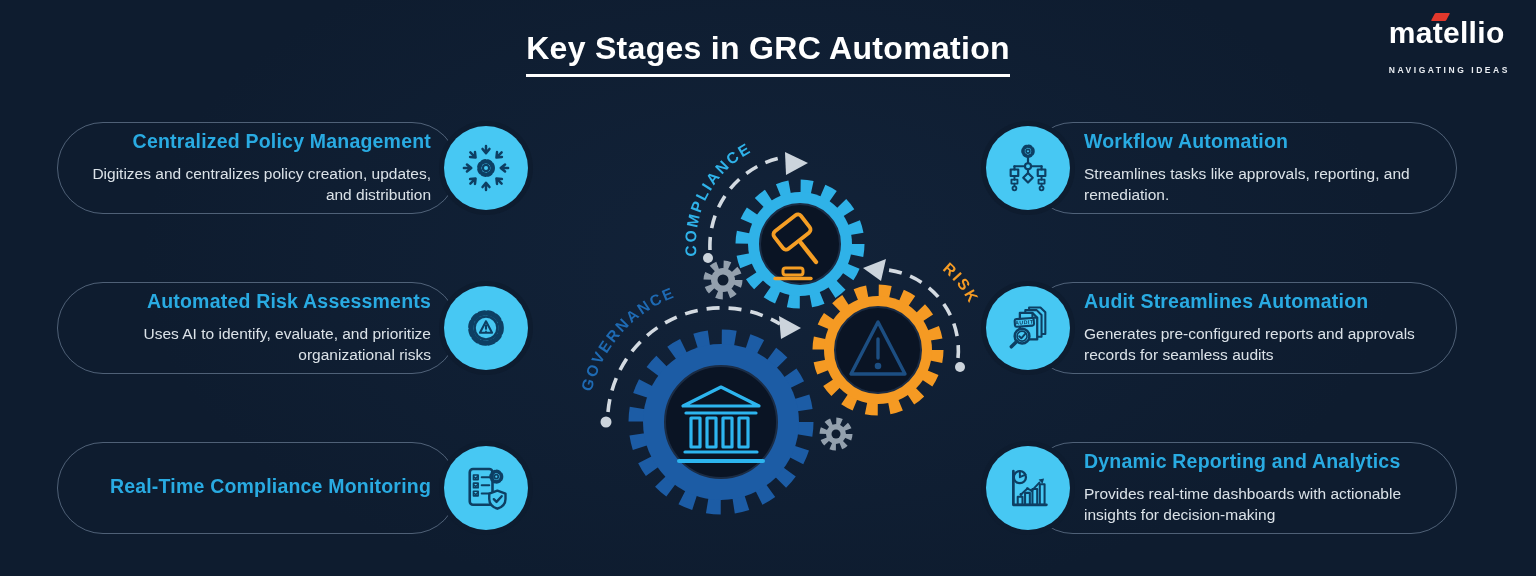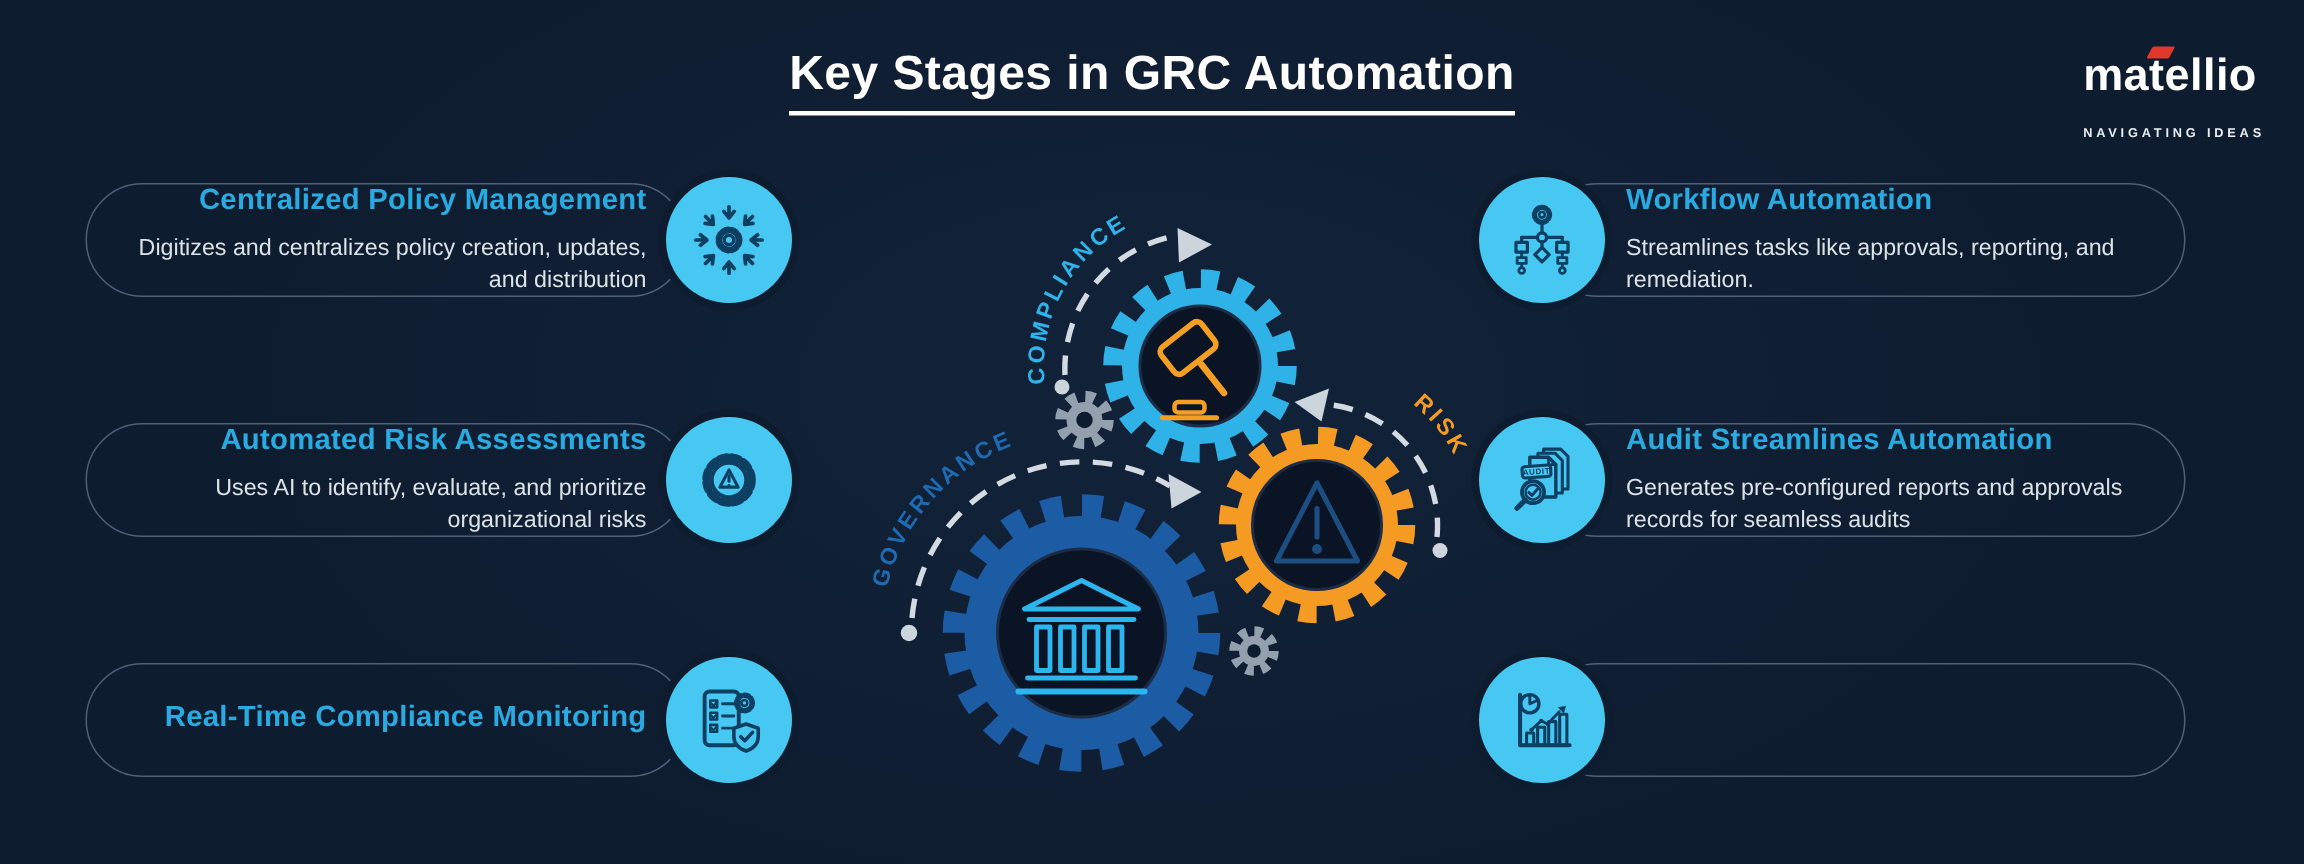"matellio" .logo { top: 36px -> 18px }
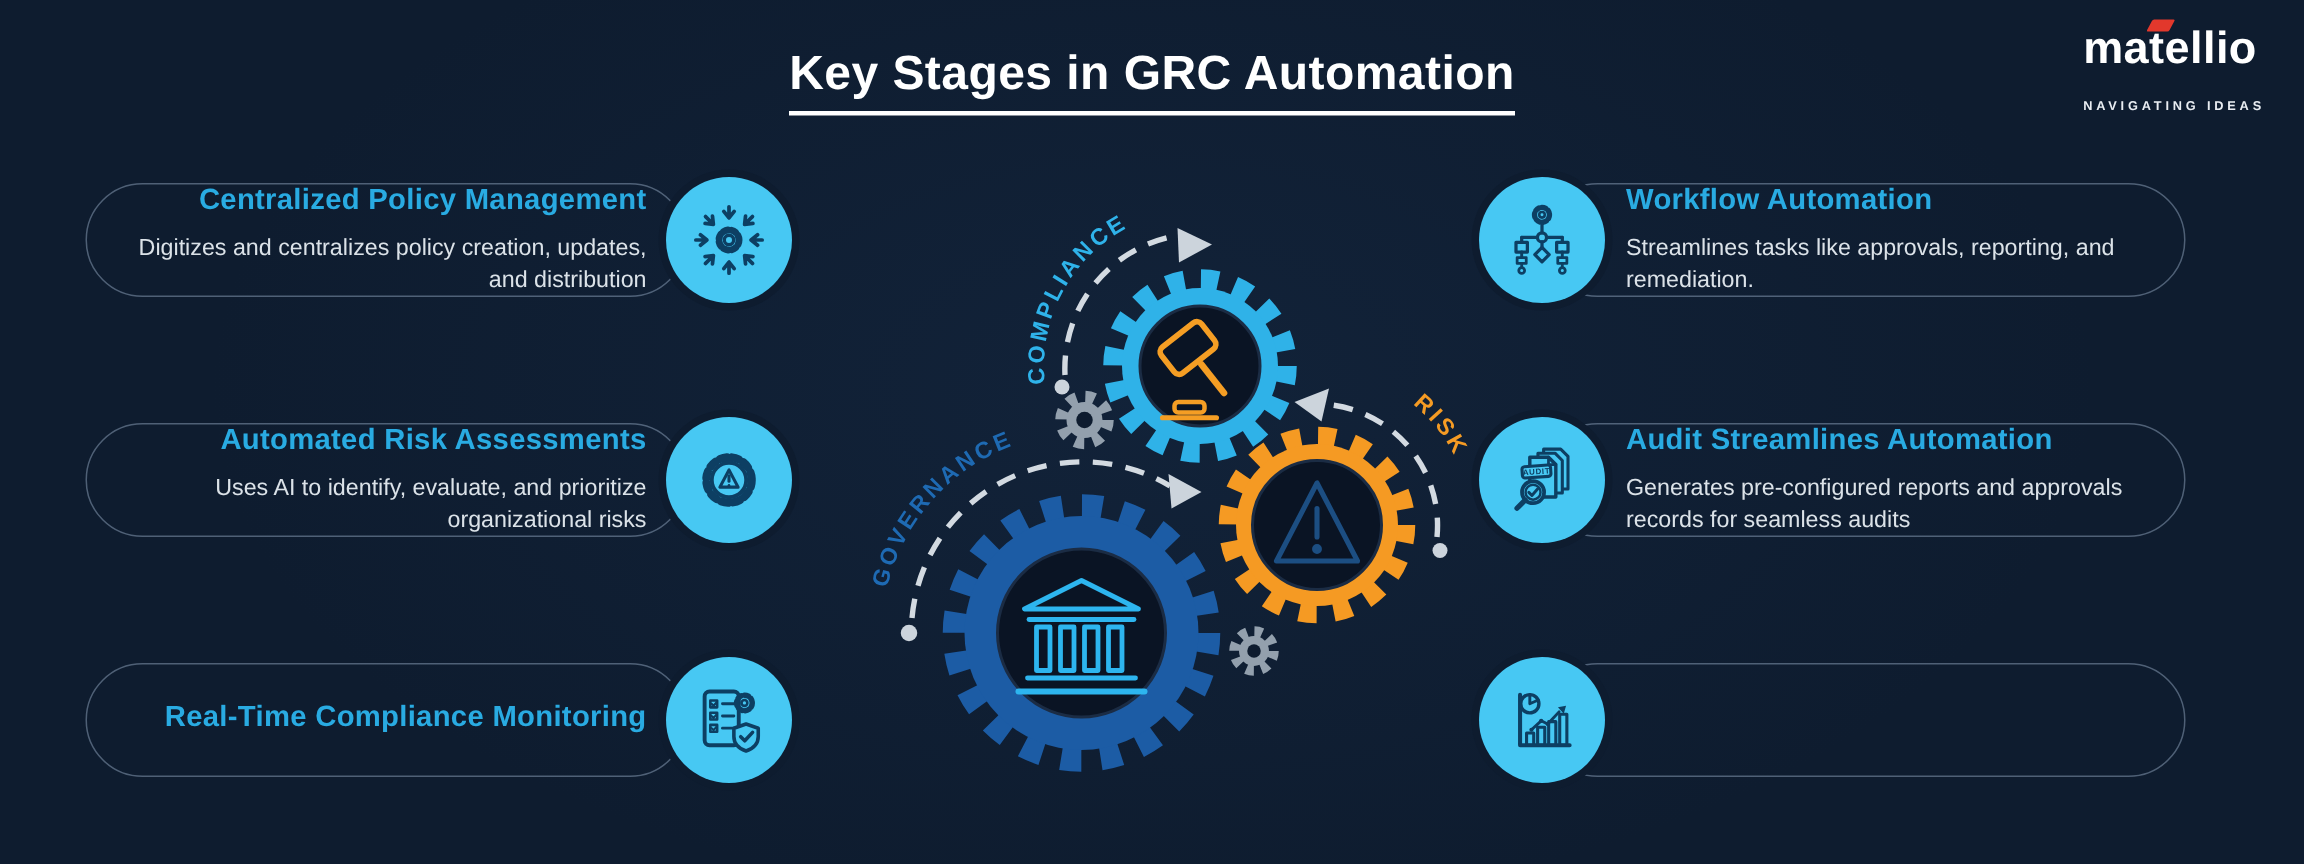"Centralized Policy Management" .card { height: 76px -> 92px }
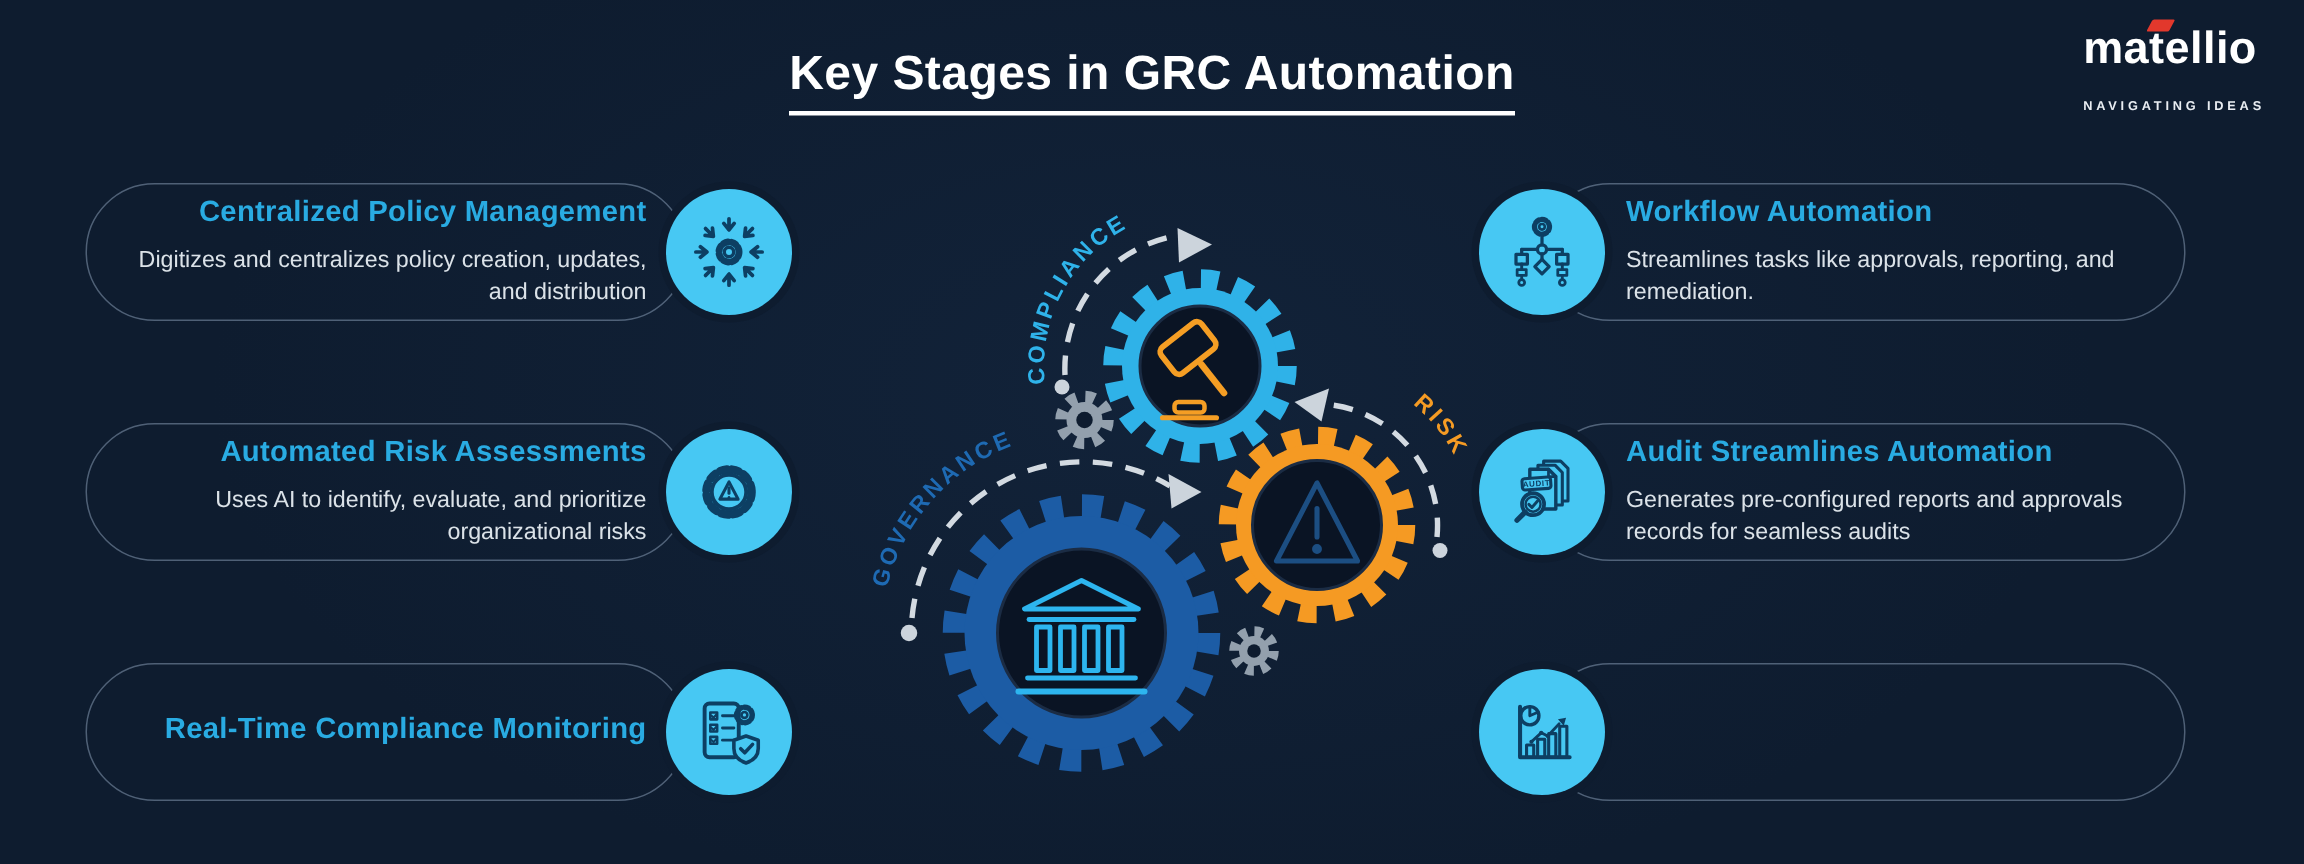"Dynamic Reporting and Analytics" div.card-text { html: none -> <div> <div>Dynamic Reporting and Analytics</div> <div>Provides real-time dashboards with actionable insights for decision-making</div> </div> }
